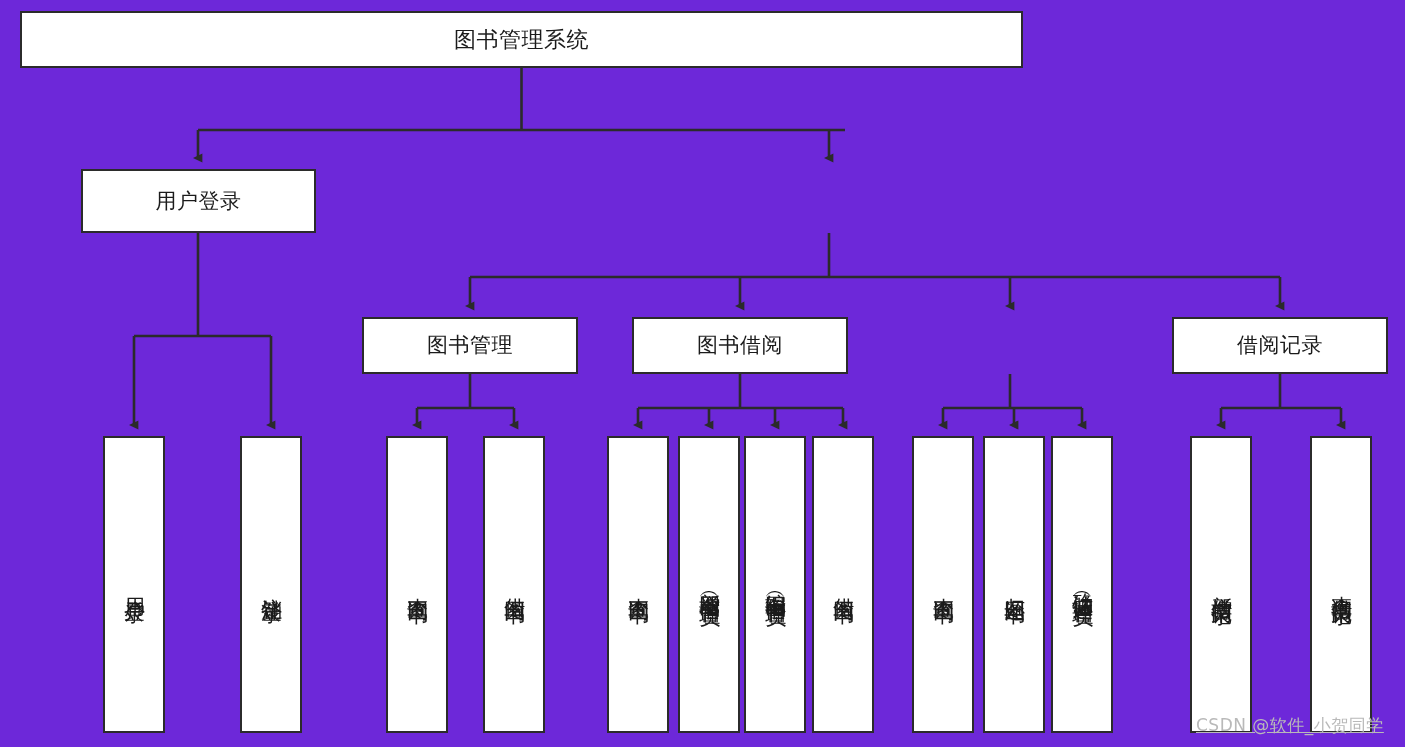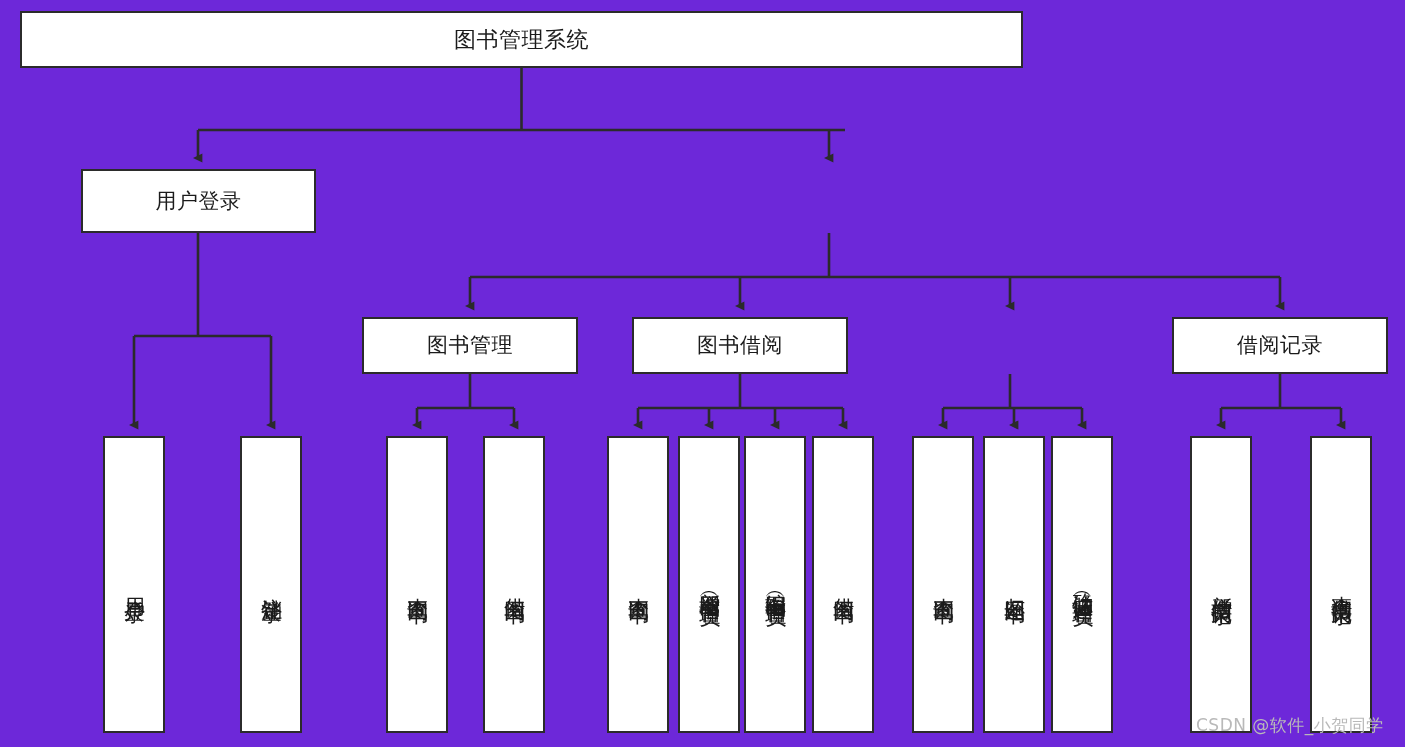"CSDN @软件_小贺同学" div.watermark { text-decoration: none -> underline }
